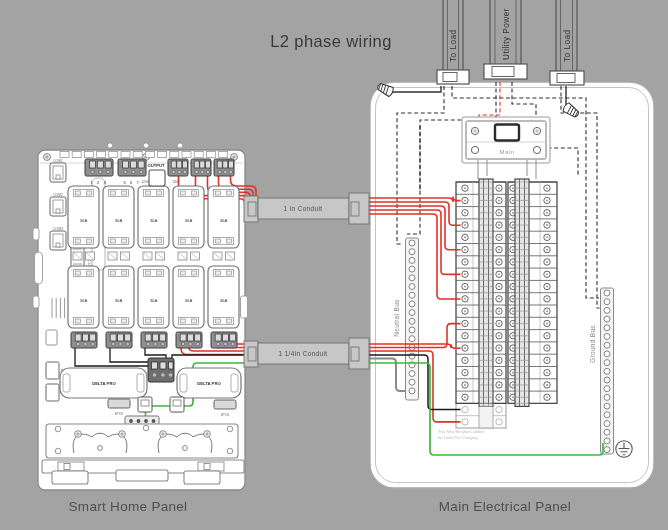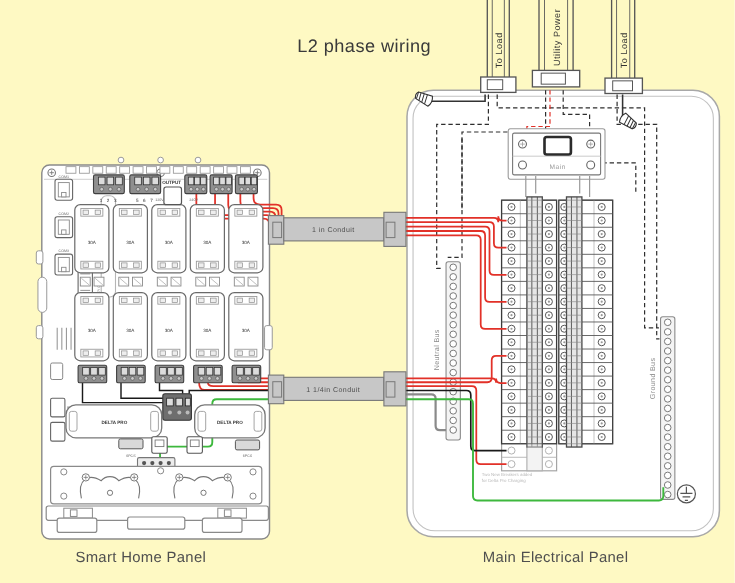"L2 phase wiring" .stage { background: #fef9c3 -> #a3a3a3 }
